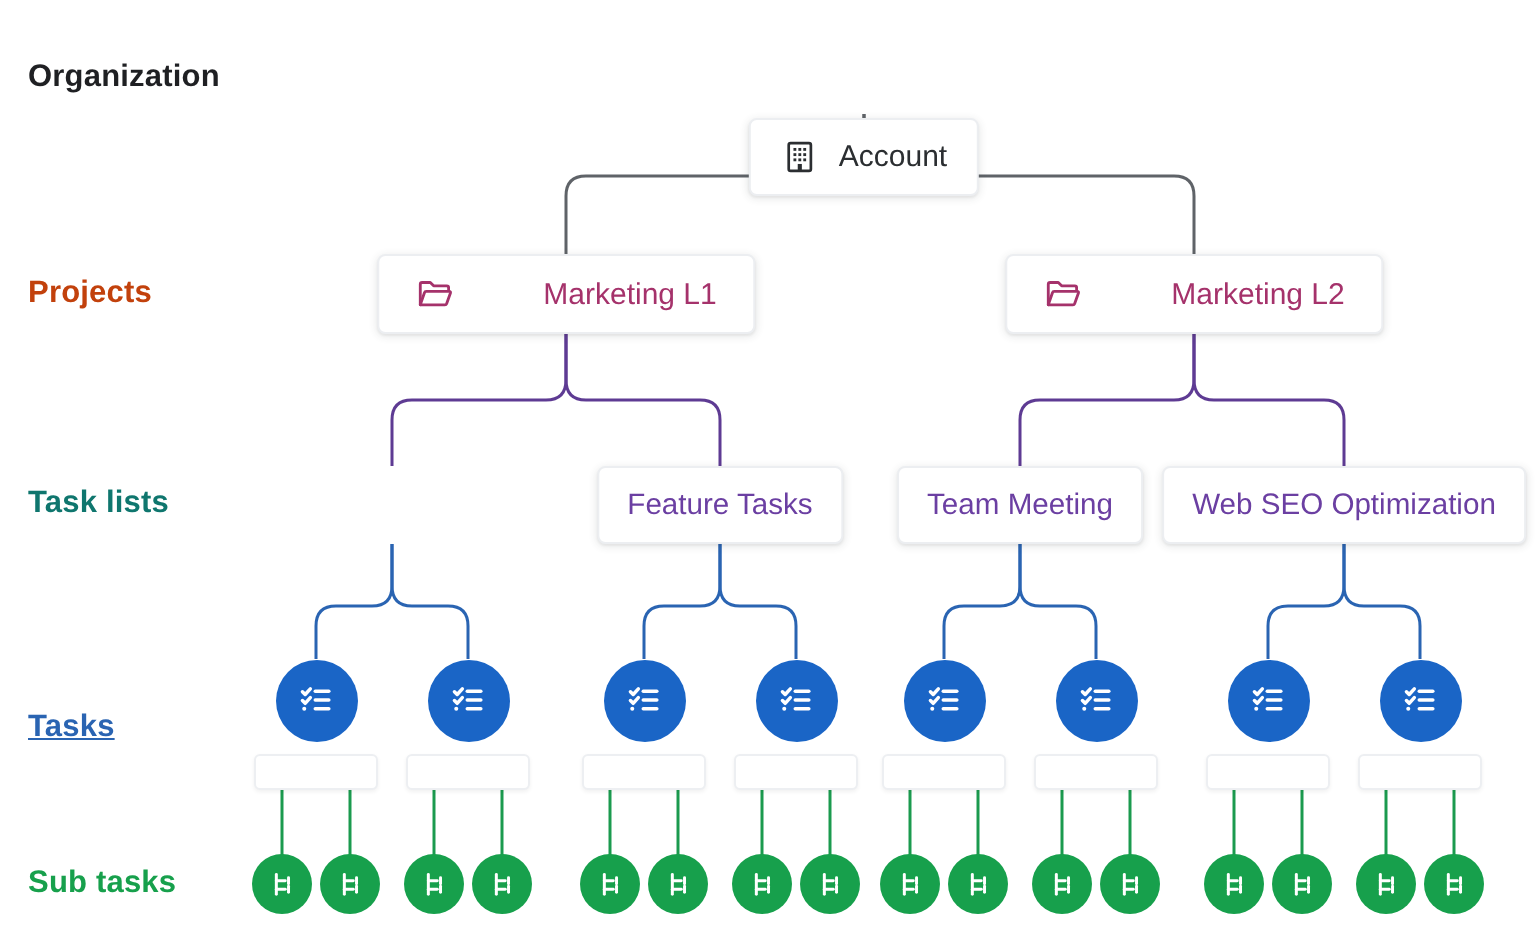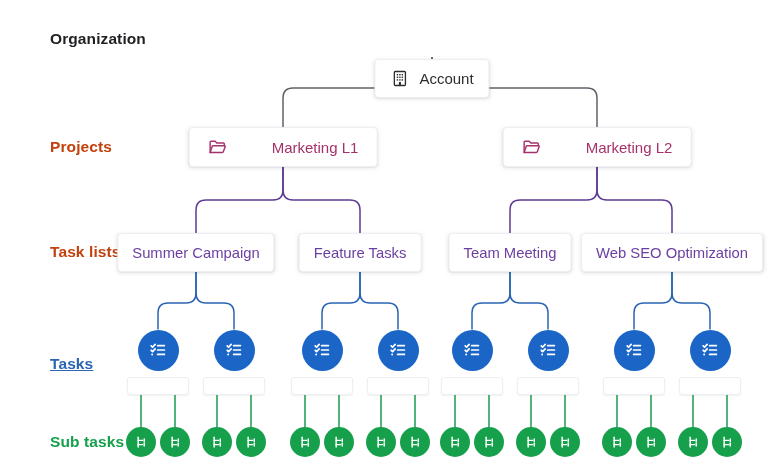"Organization" .row-label { margin-left: 36px -> none }
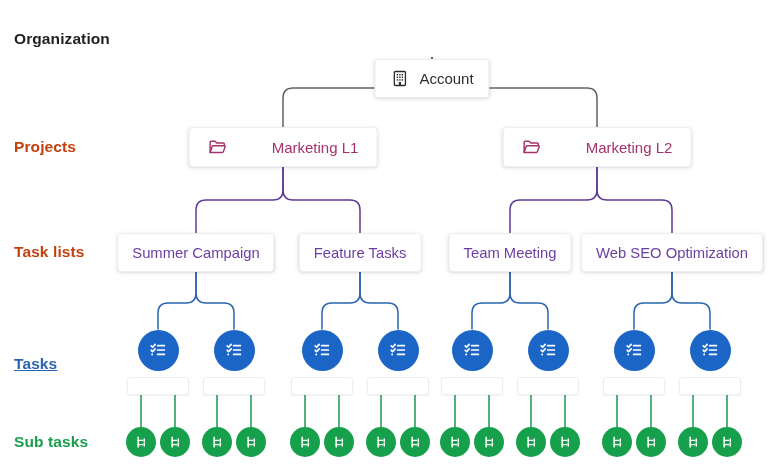"Task lists" .lbl-tl { color: #c2410c -> #0f766e }
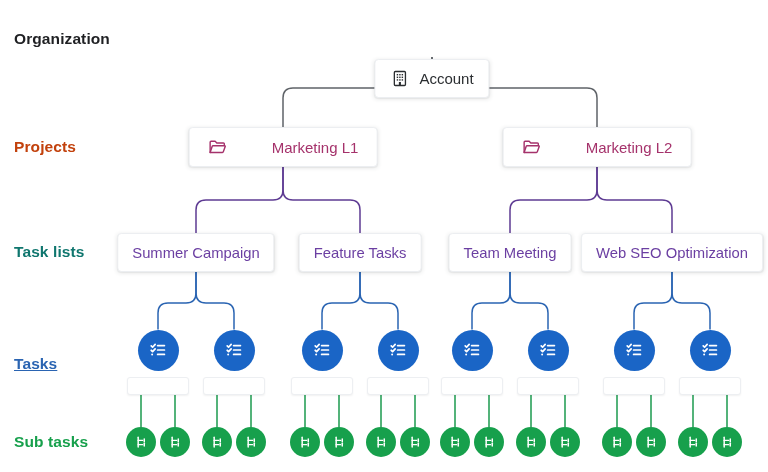"Summer Campaign" div.node-box { html: <div>Summer Campaign</div> -> none }
